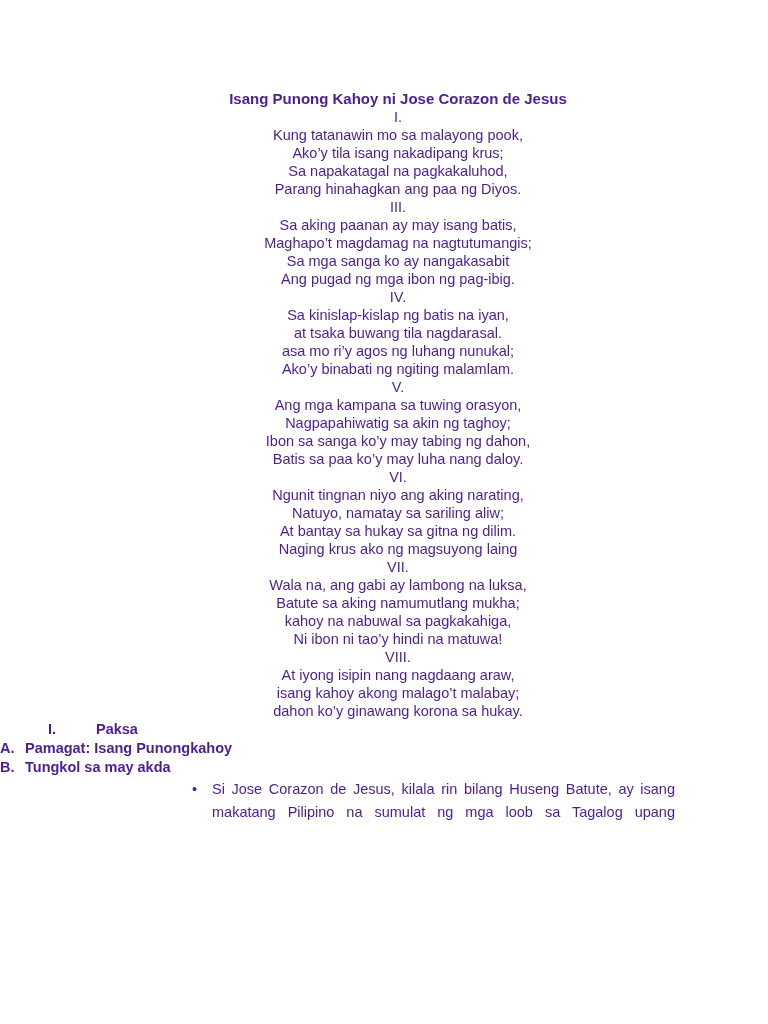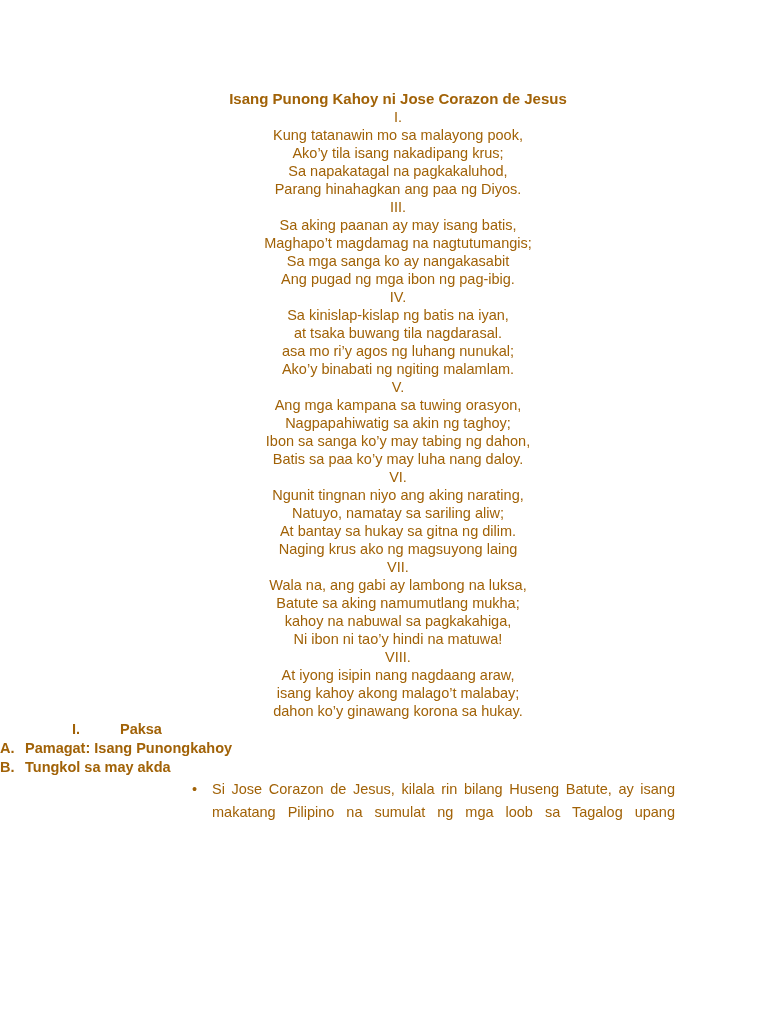"Isang Punong Kahoy ni Jose" .page { color: #a16207 -> #4c1d95 }
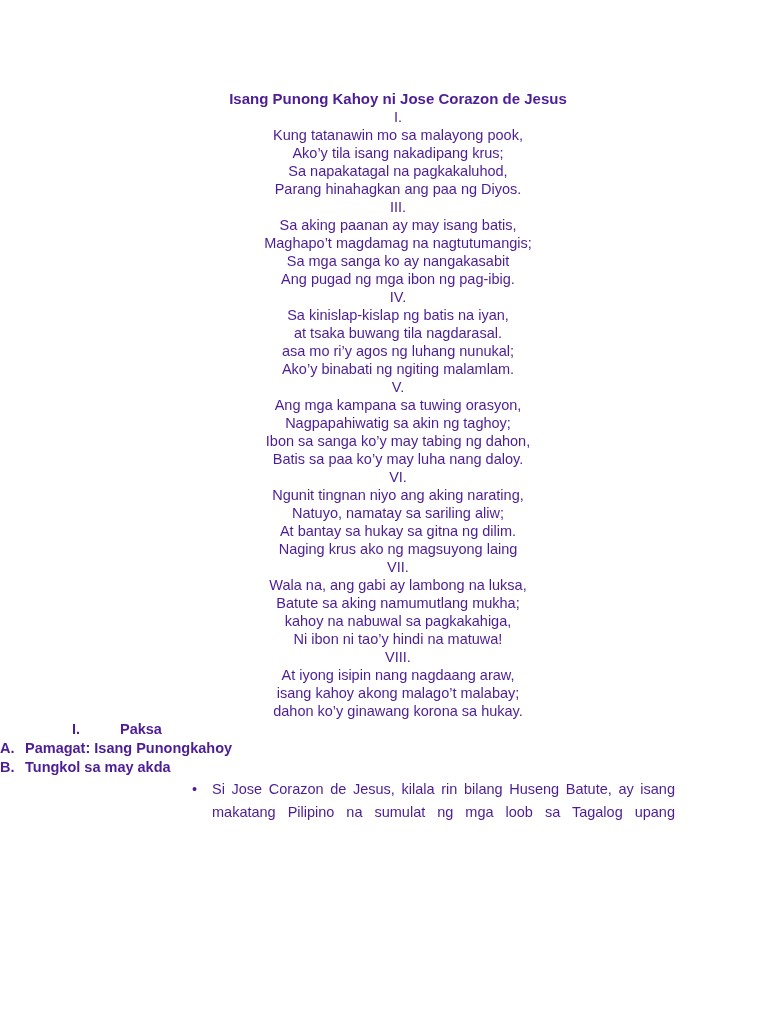"I. Paksa" .outline-row-l1 { padding-left: 72px -> 48px }
